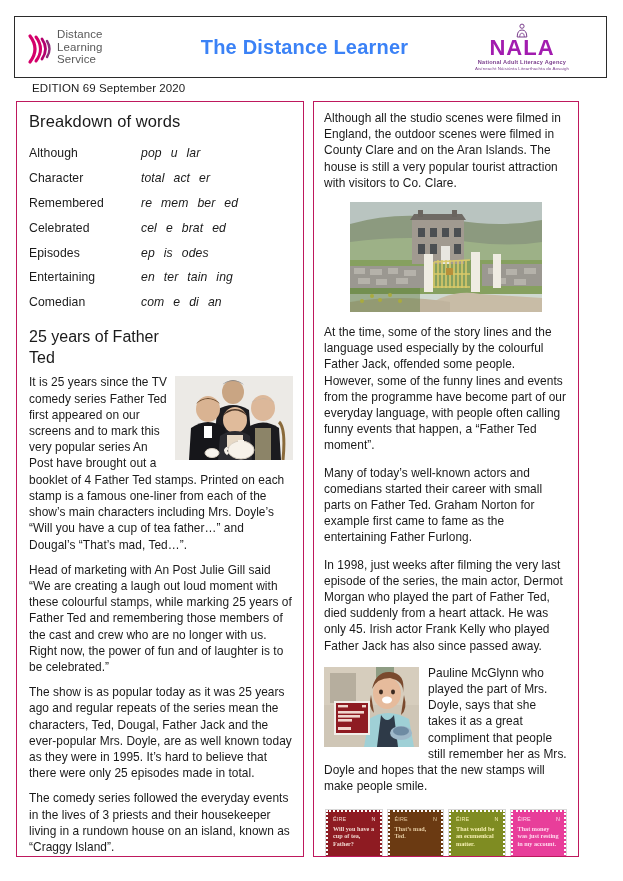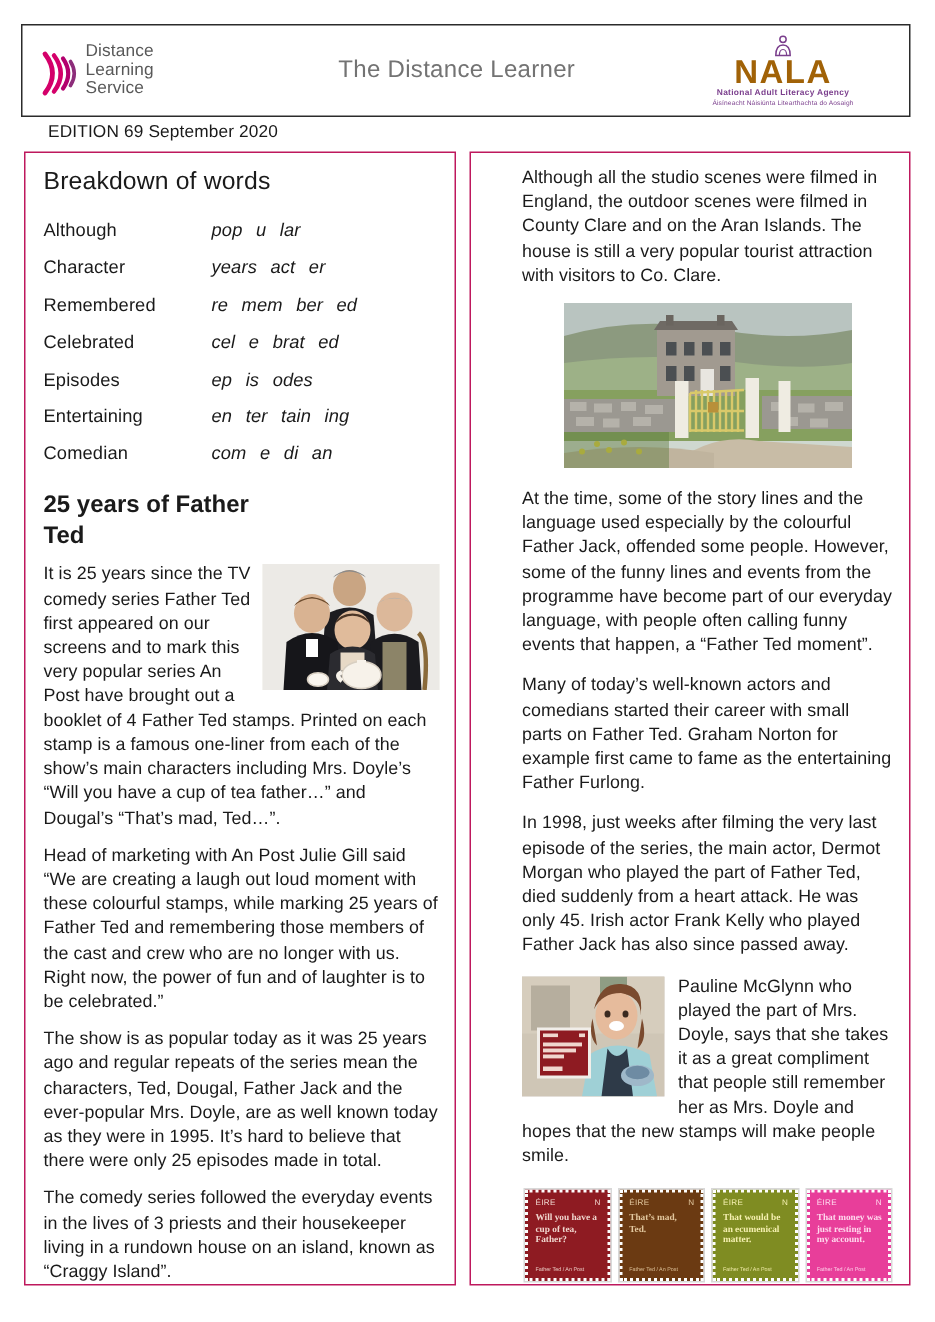"The Distance Learner" .masthead-title { color: #737373 -> #3b82f6; font-size: 16px -> 20px; font-weight: 400 -> 700 }
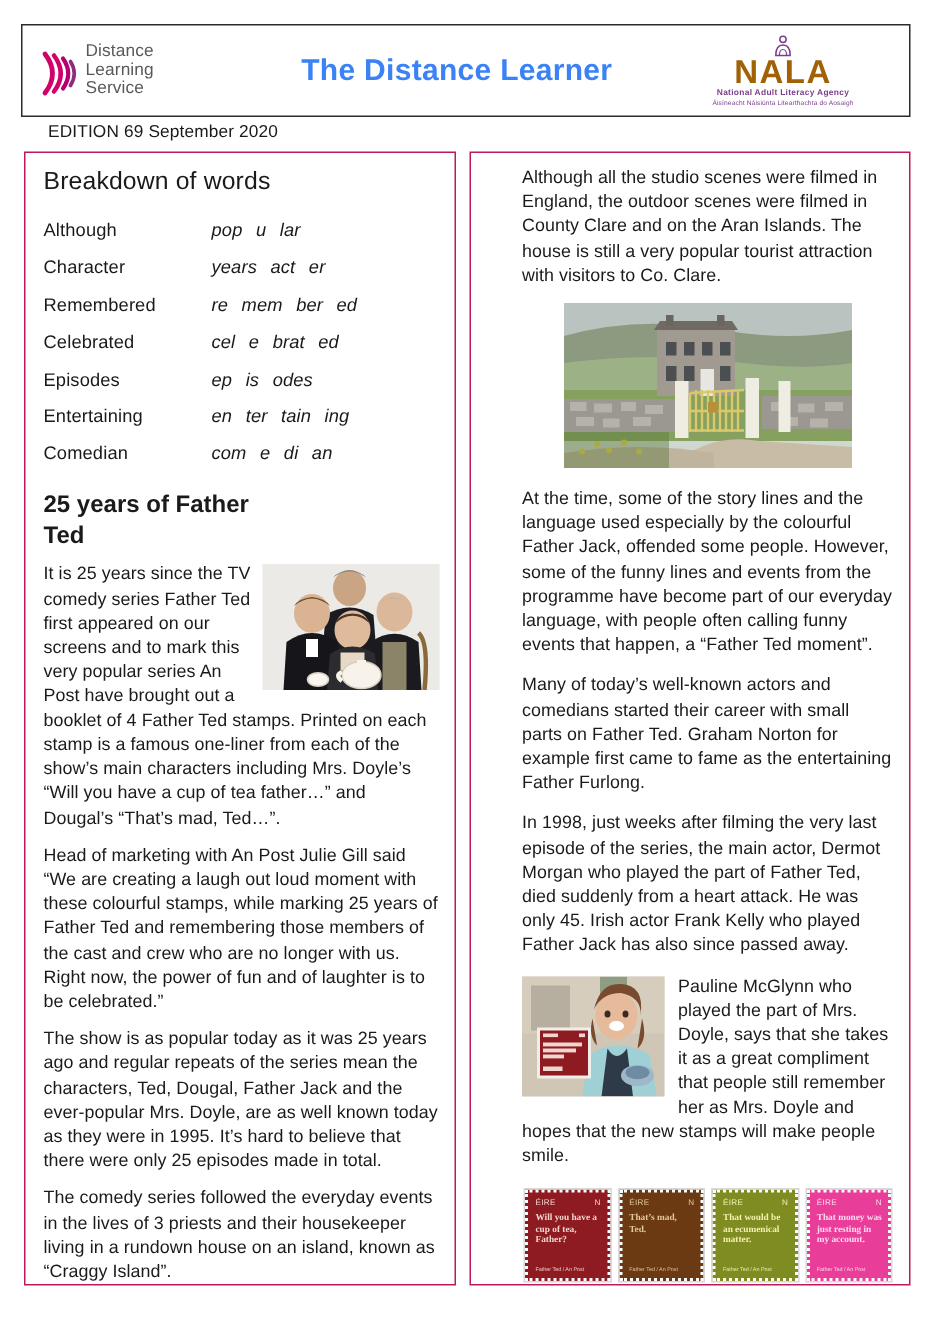"NALA" .nala-word { color: #a16207 -> #a21caf }
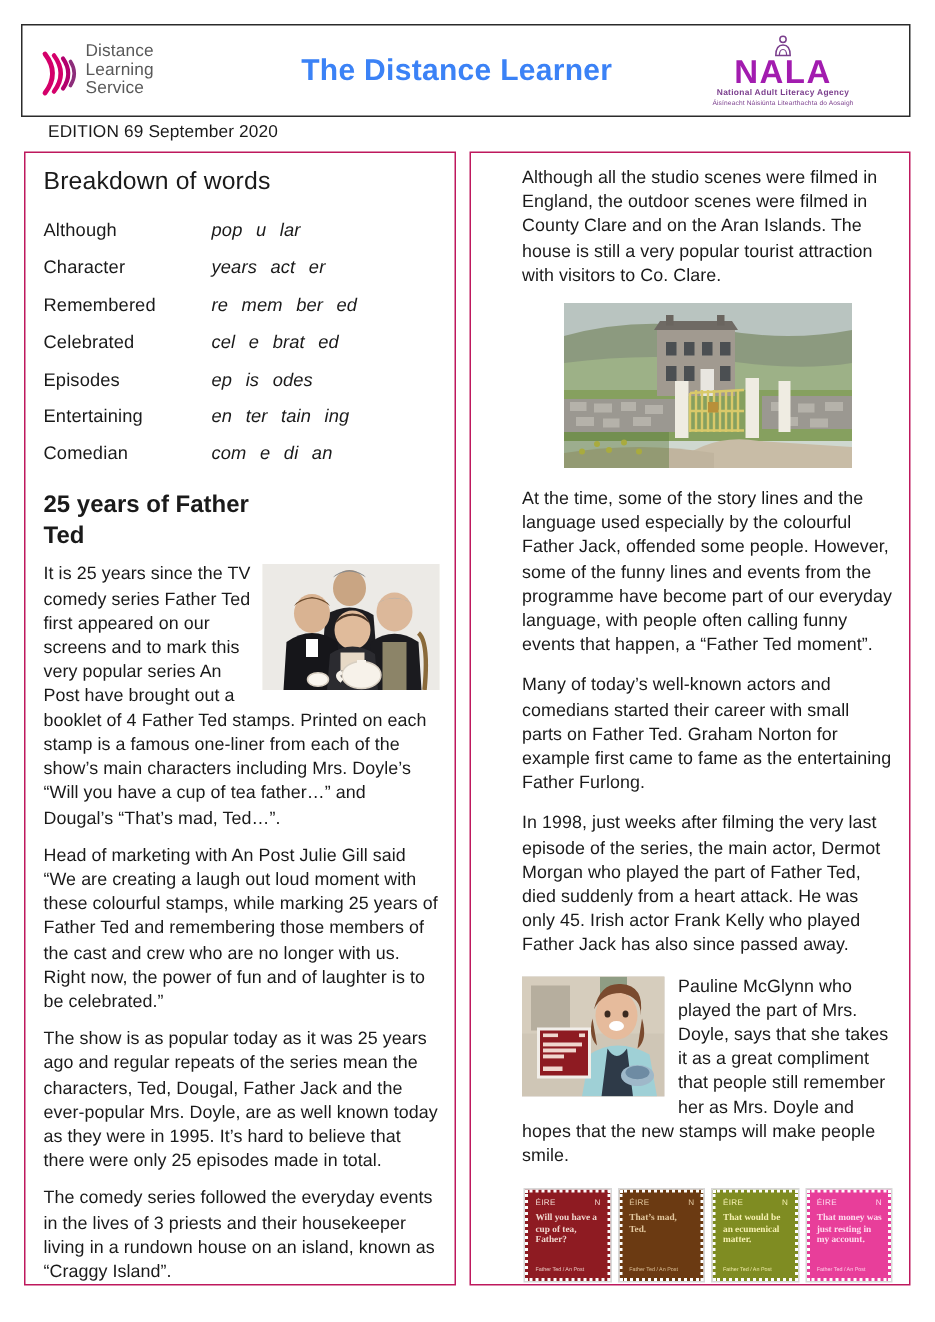"Although all the studio scenes" .col-right { padding-left: 24px -> none; width: 294px -> 266px }
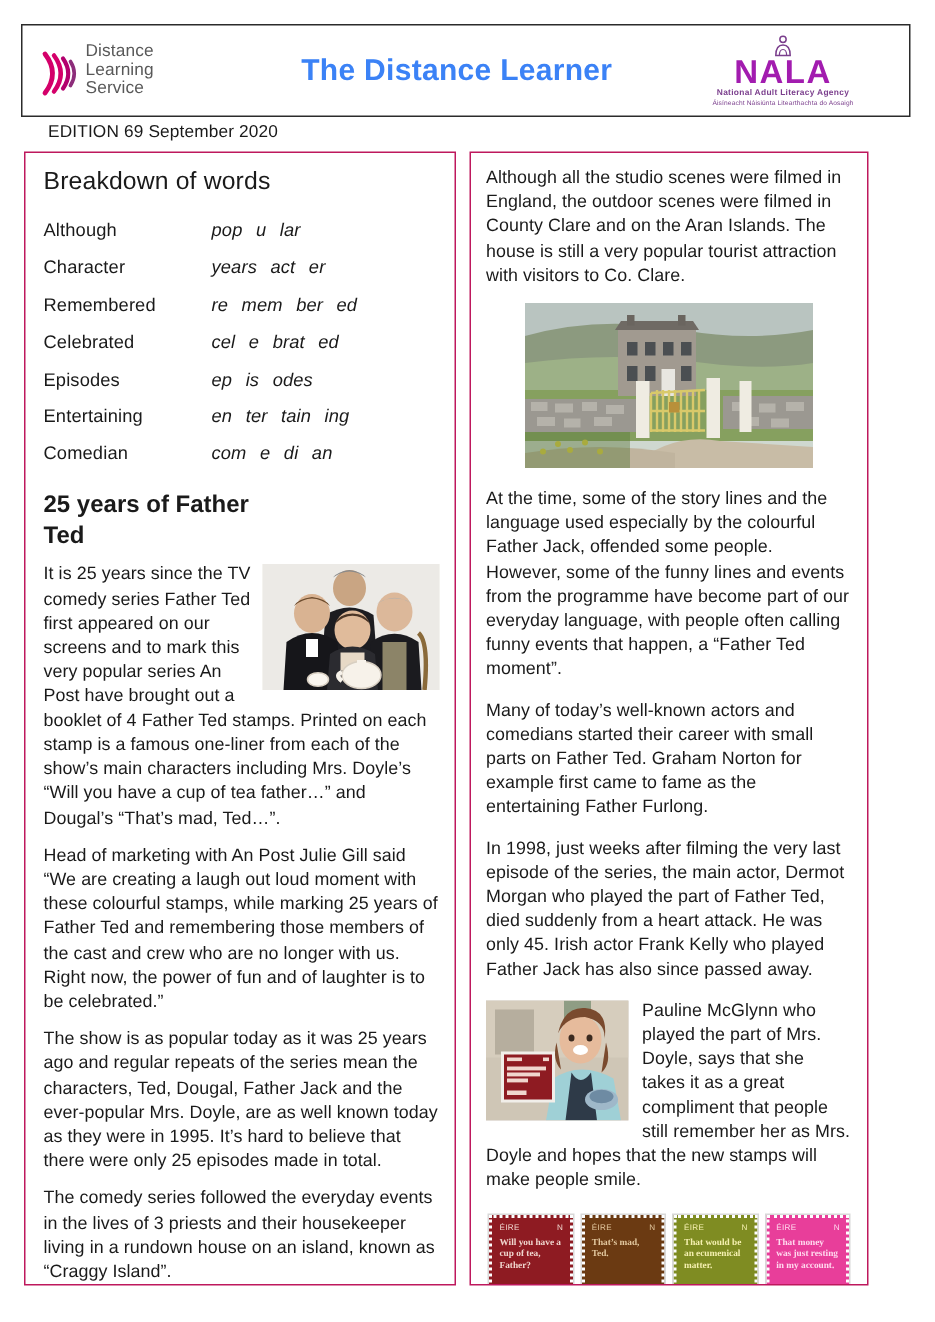"years" span { text: years -> total }
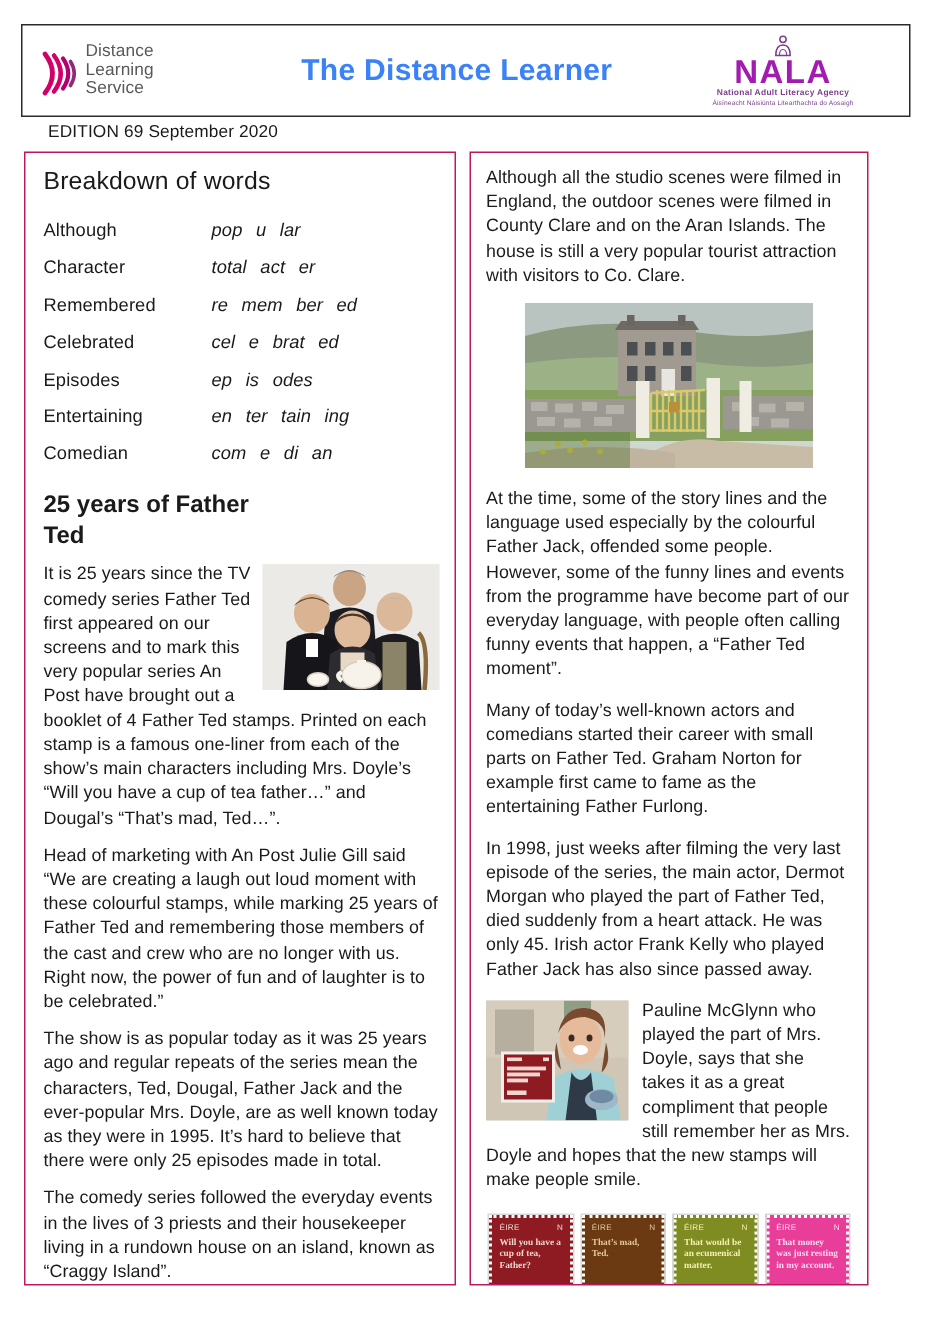"25 years of Father Ted" h3.article-head { font-weight: 700 -> 400 }
